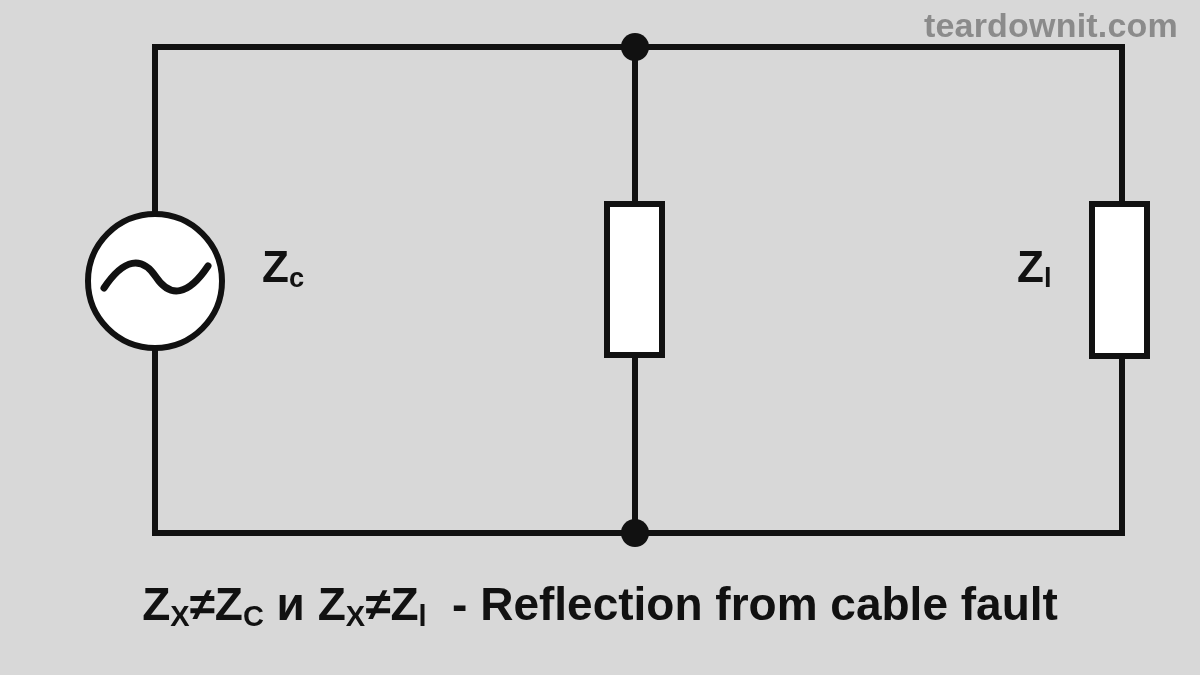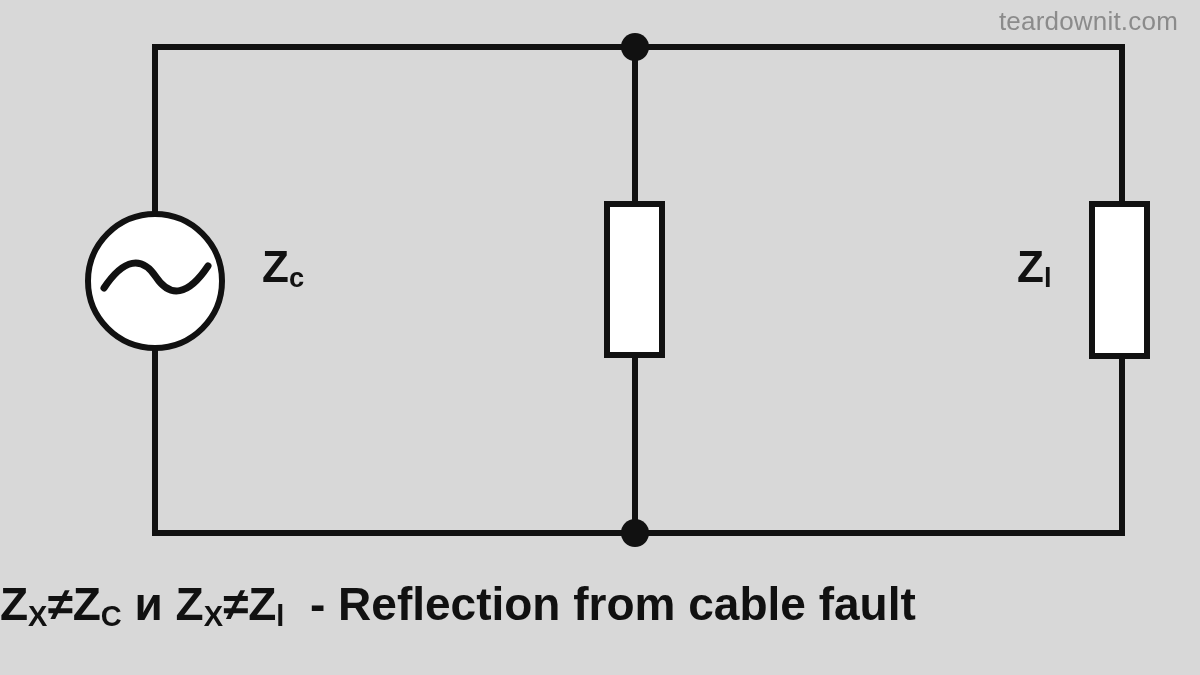"teardownit.com" .wm { font-size: 26px -> 34px; font-weight: normal -> bold }
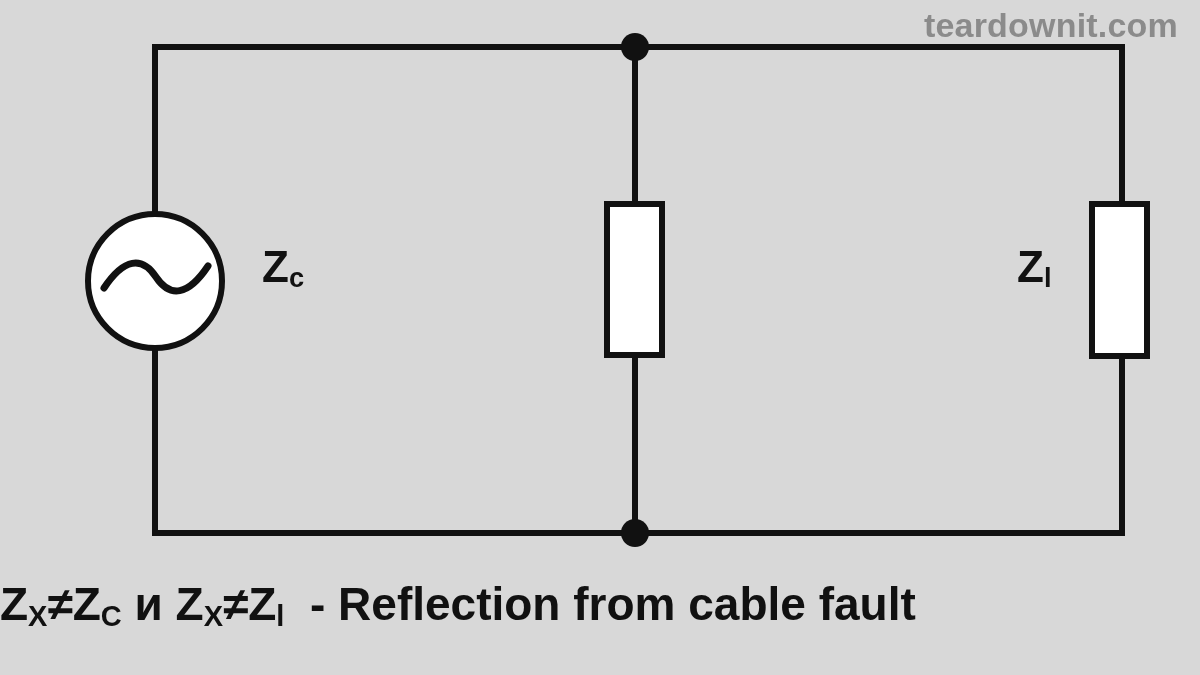"ZX≠ZC и ZX≠Zl - Reflection" #caption { text-align: none -> center }
